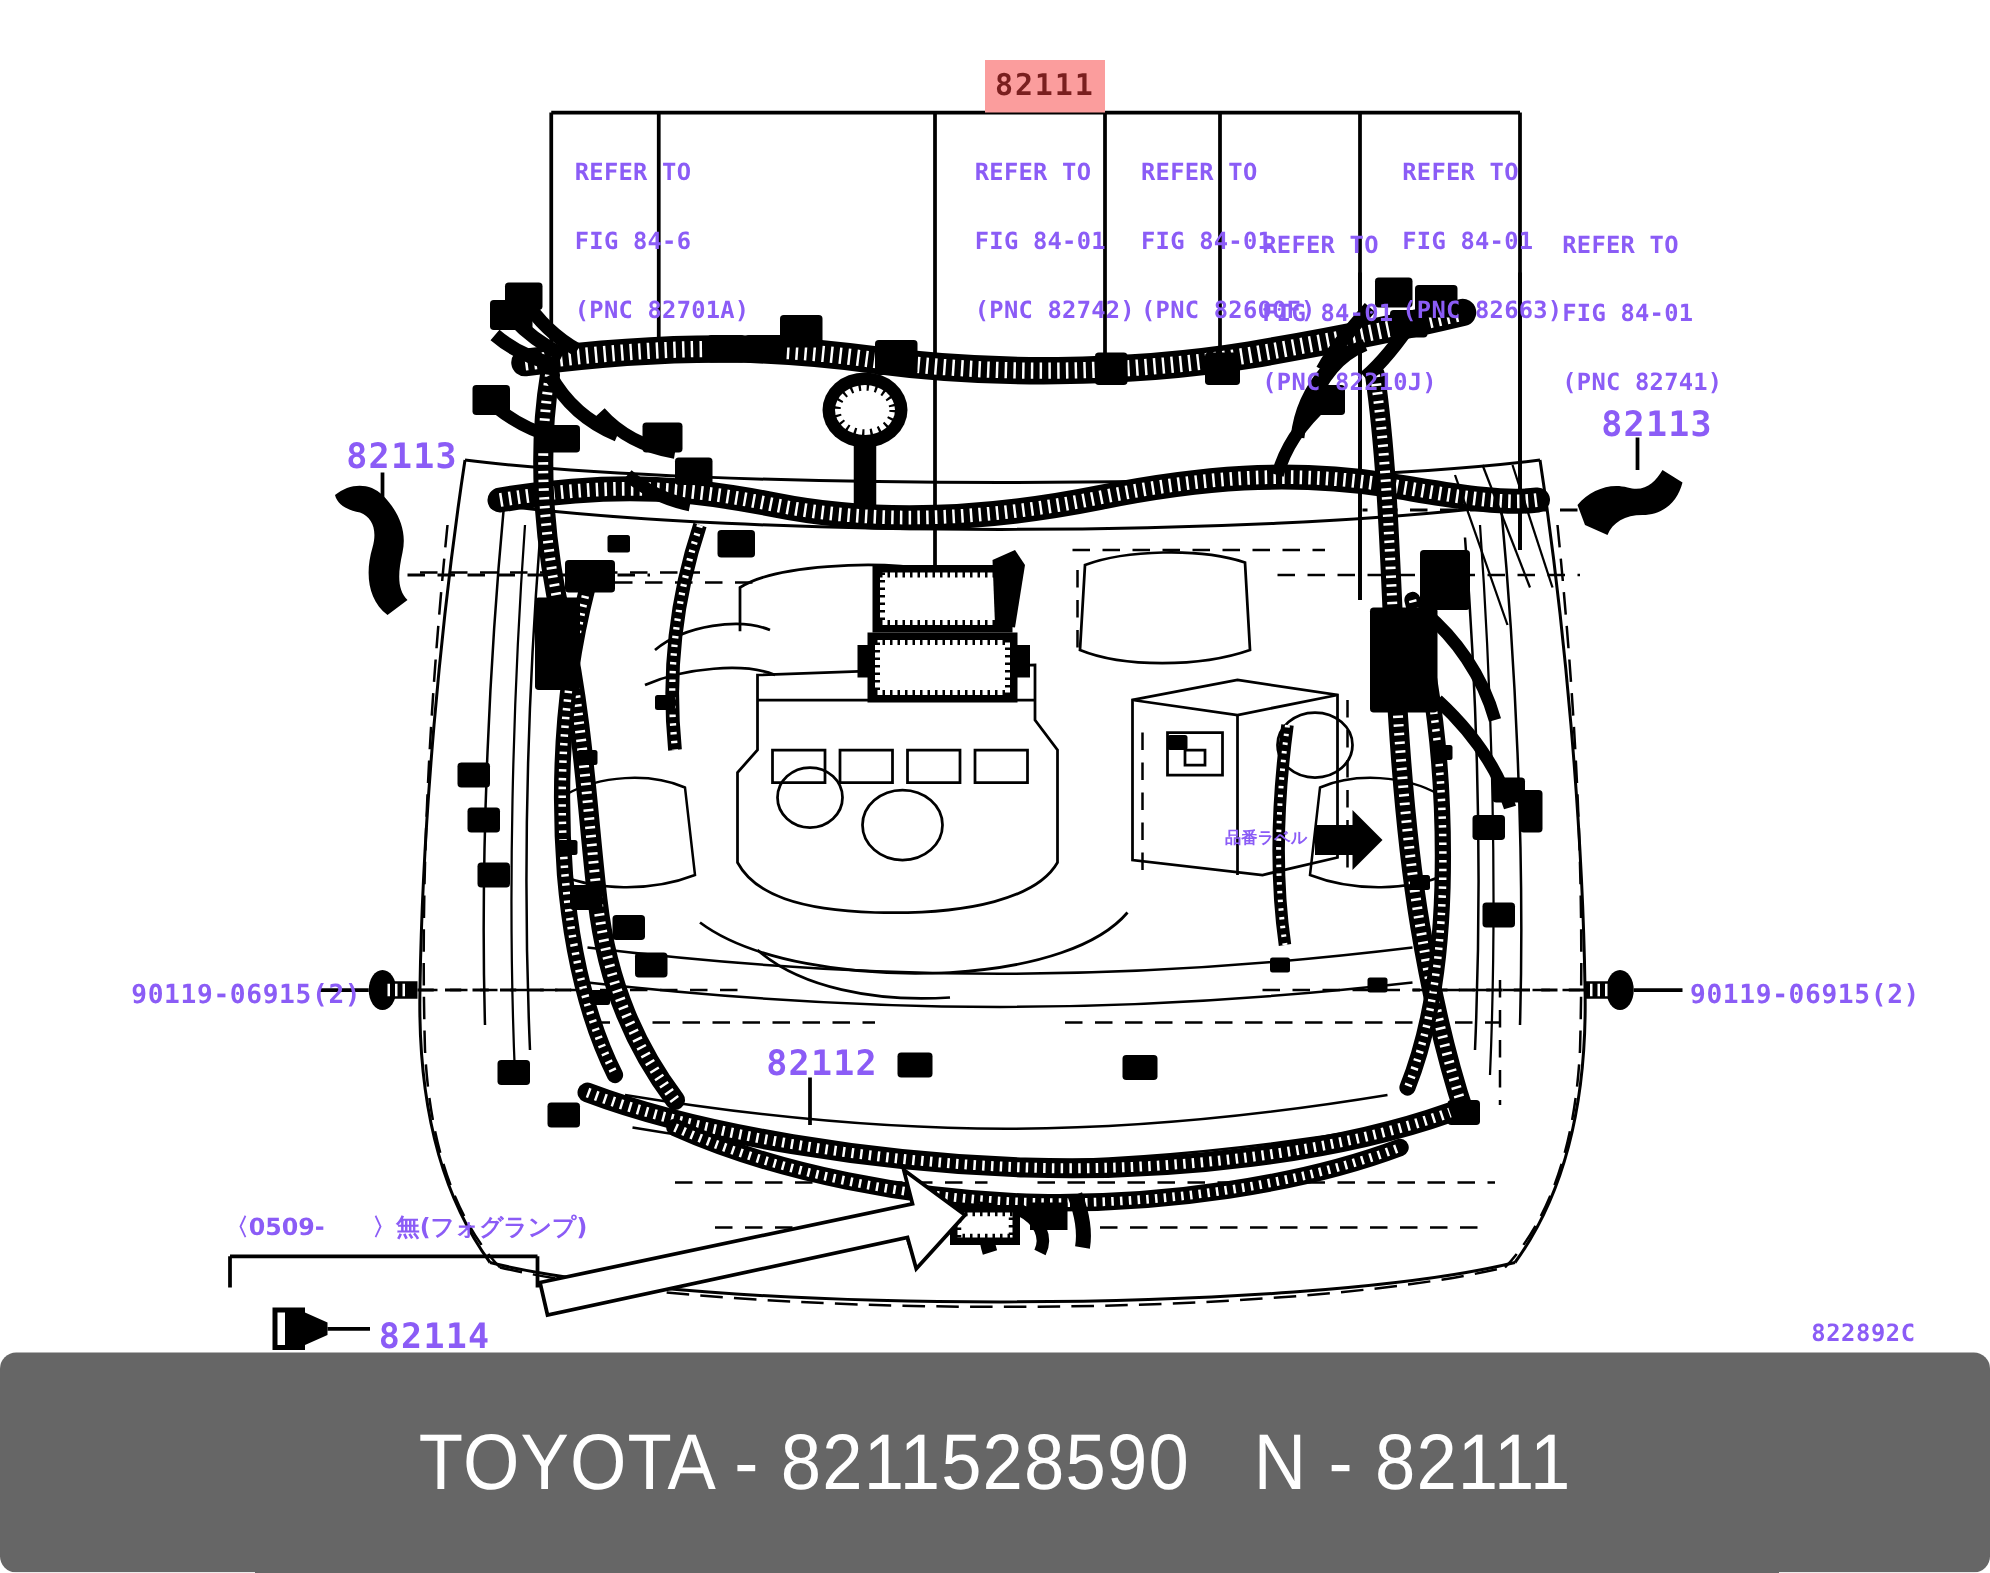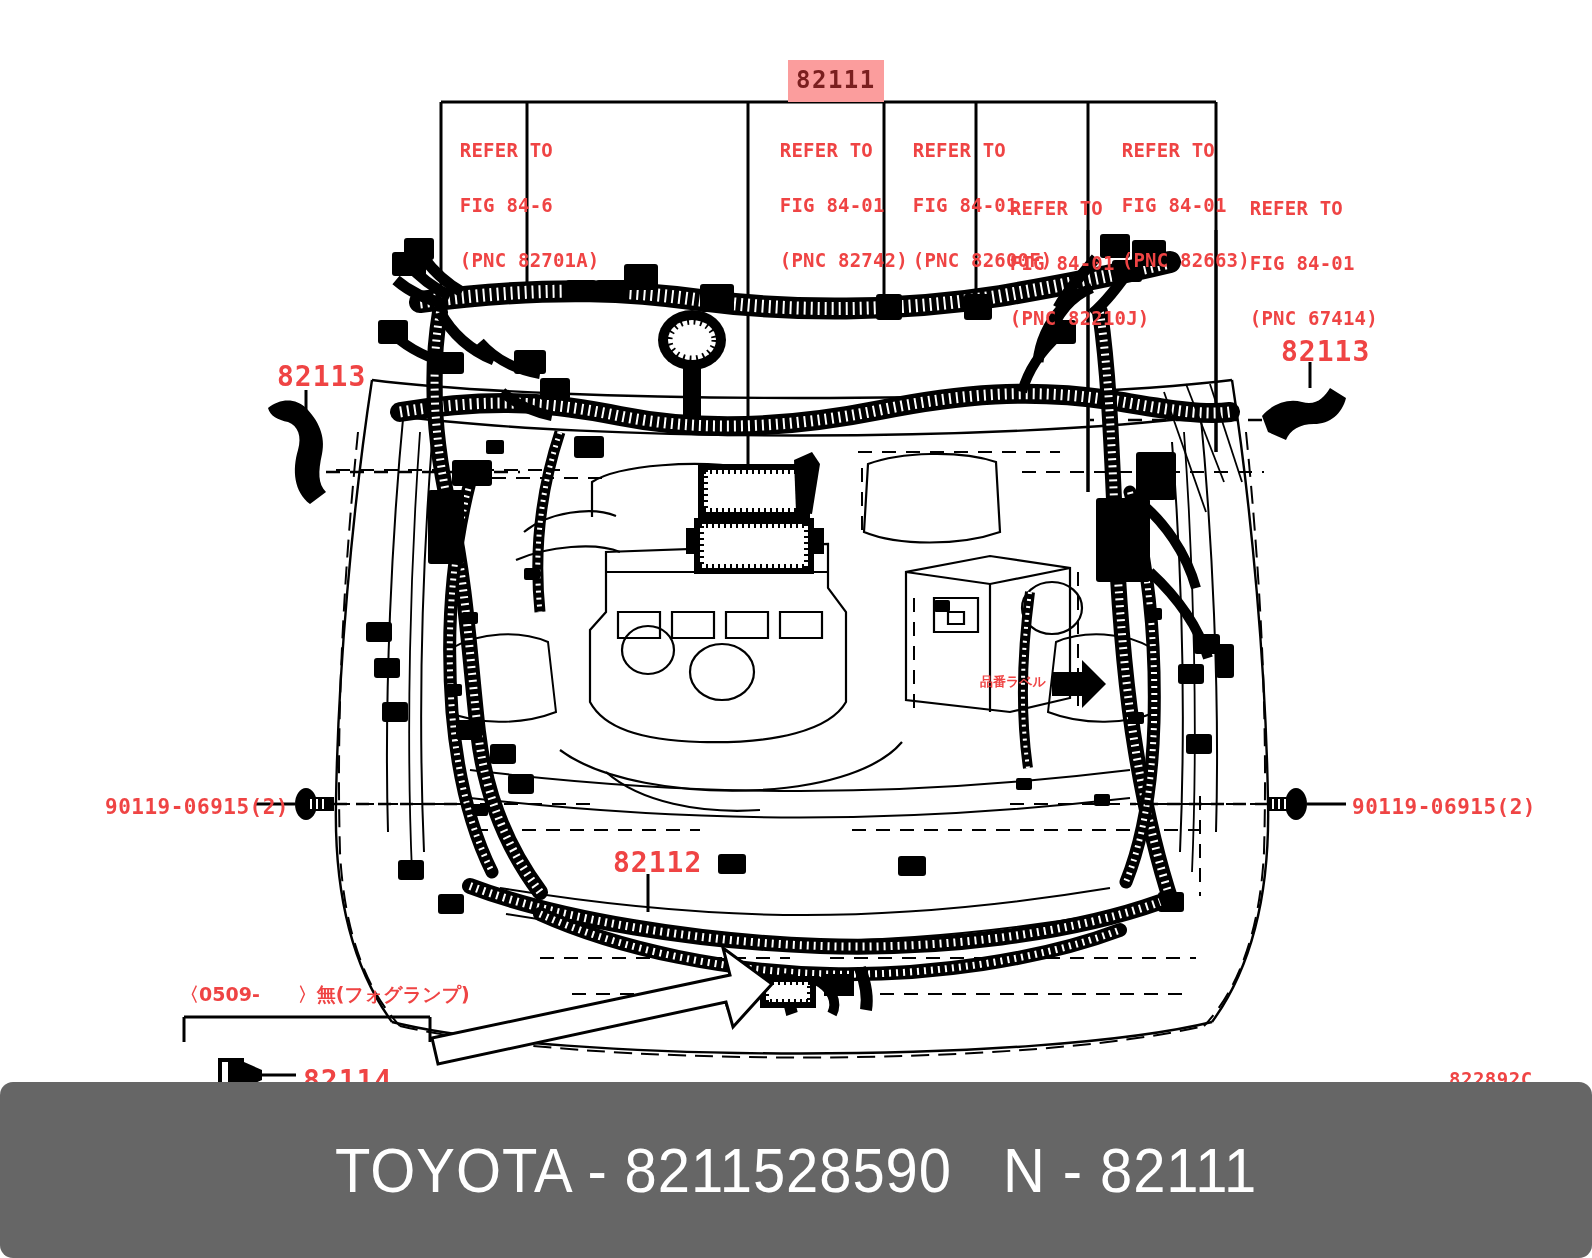"82111" #diagram-area { top: 12px -> 0 }
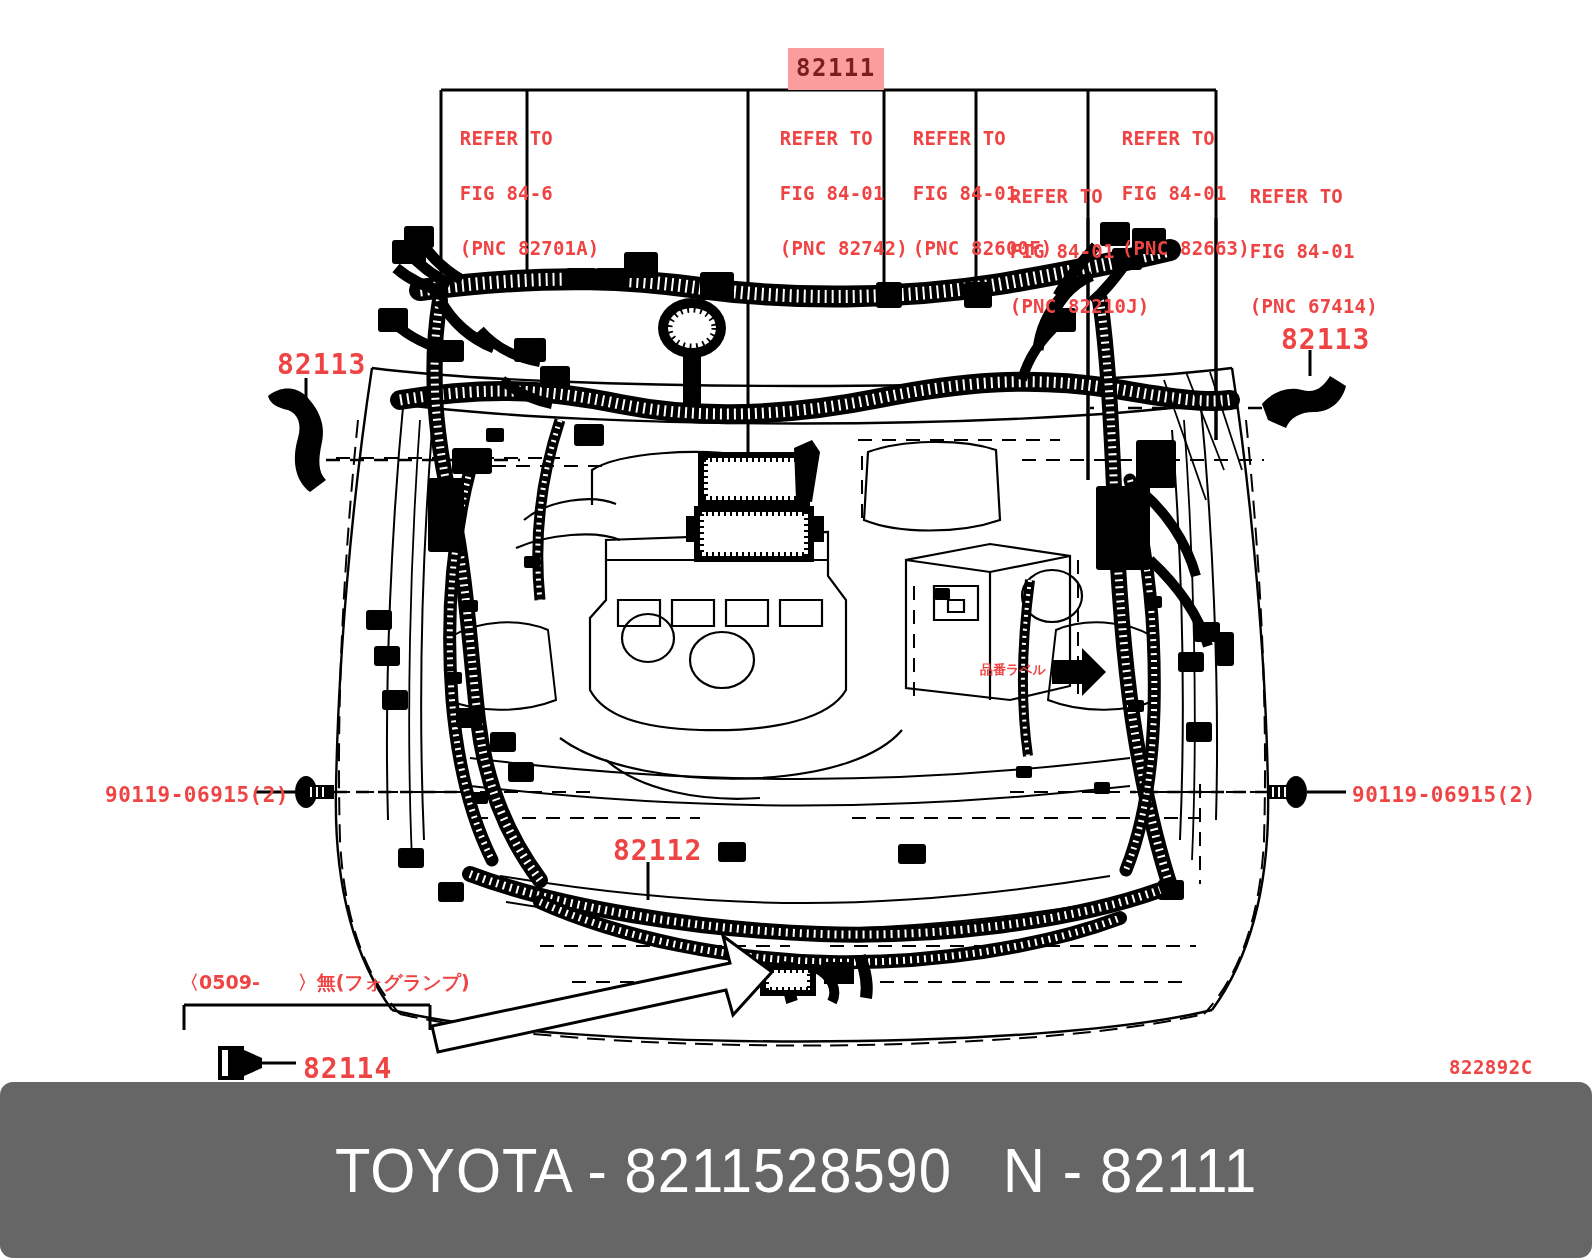"REFER TO" .lbl { color: #ef4444 -> #8b5cf6 }
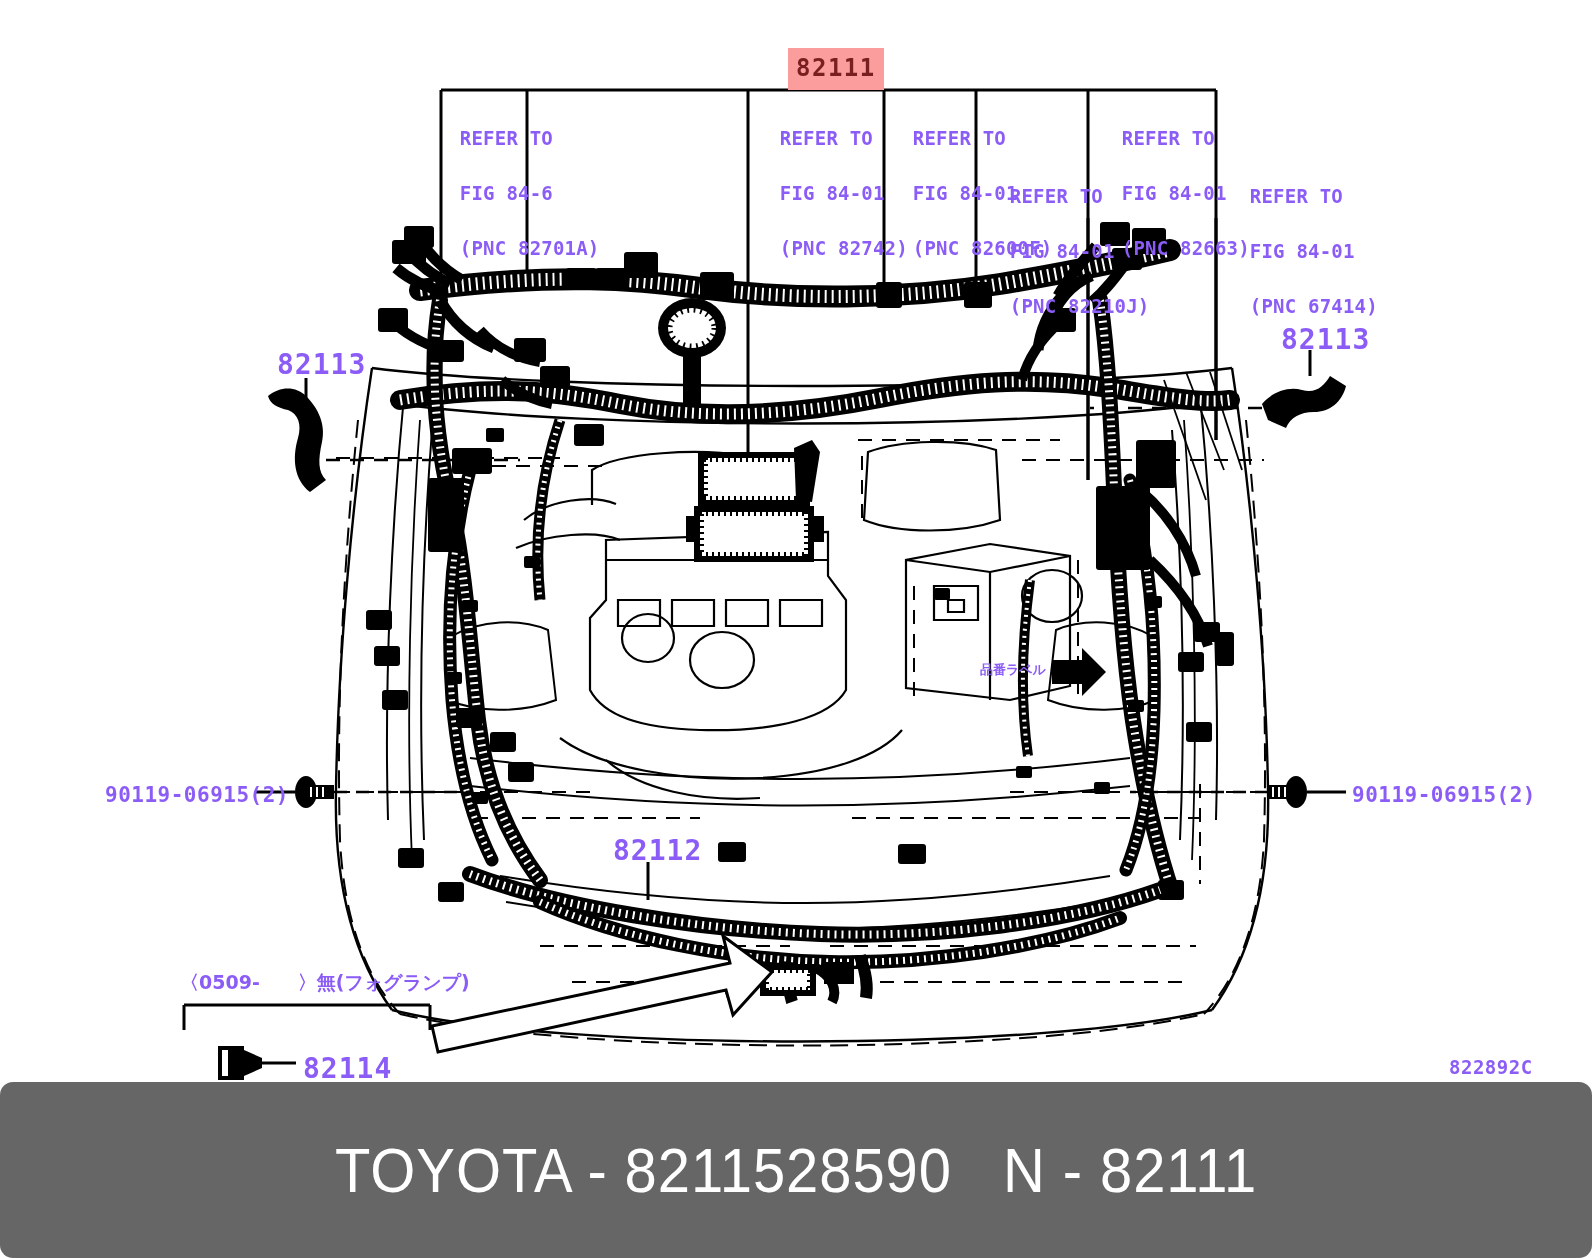"(PNC 67414)" span { text: 67414 -> 82741 }
